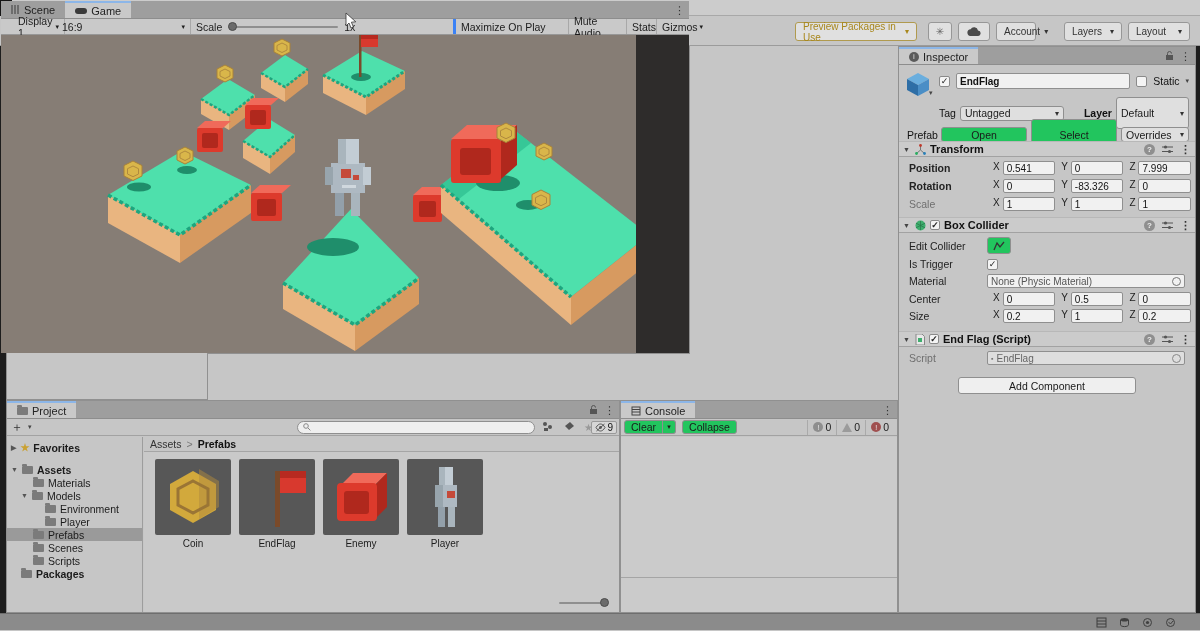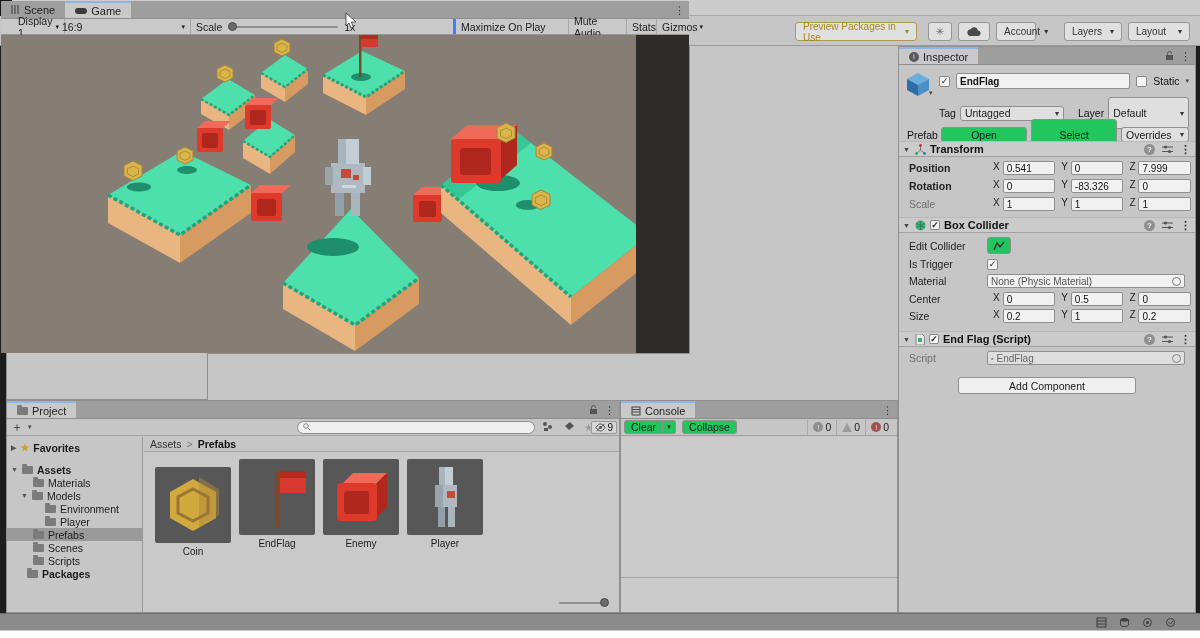"Layer" span { font-weight: none -> bold; margin-left: 10px -> 16px }
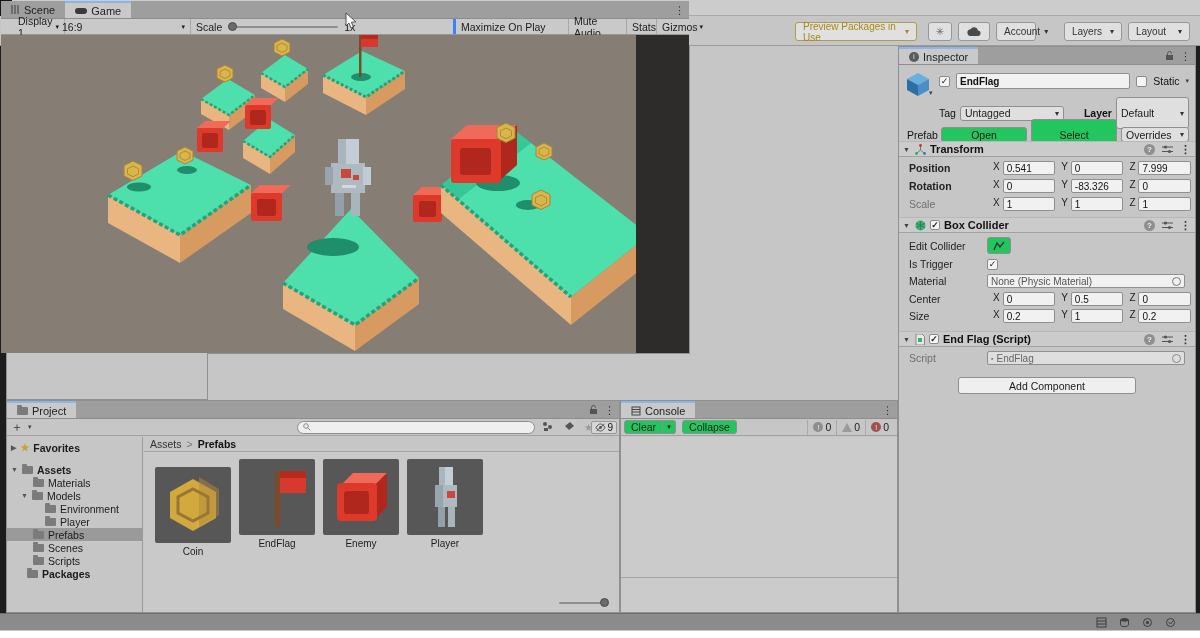"Coin" div.asset { margin-top: 8px -> none }
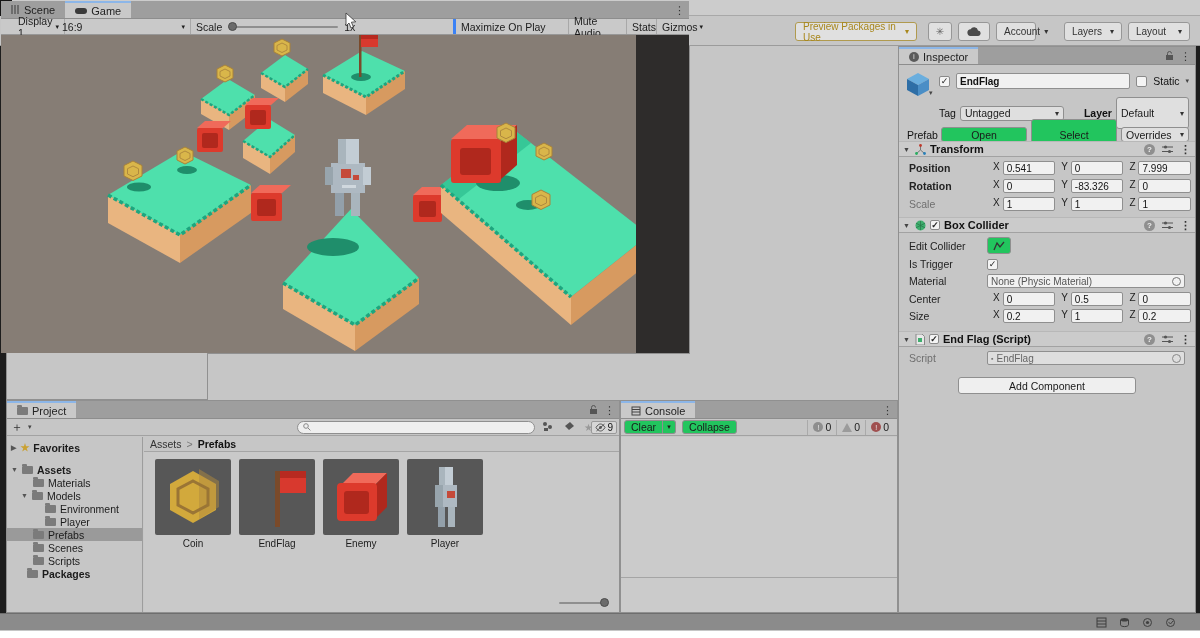"Packages" div.p-row { padding-left: 20px -> 14px }
